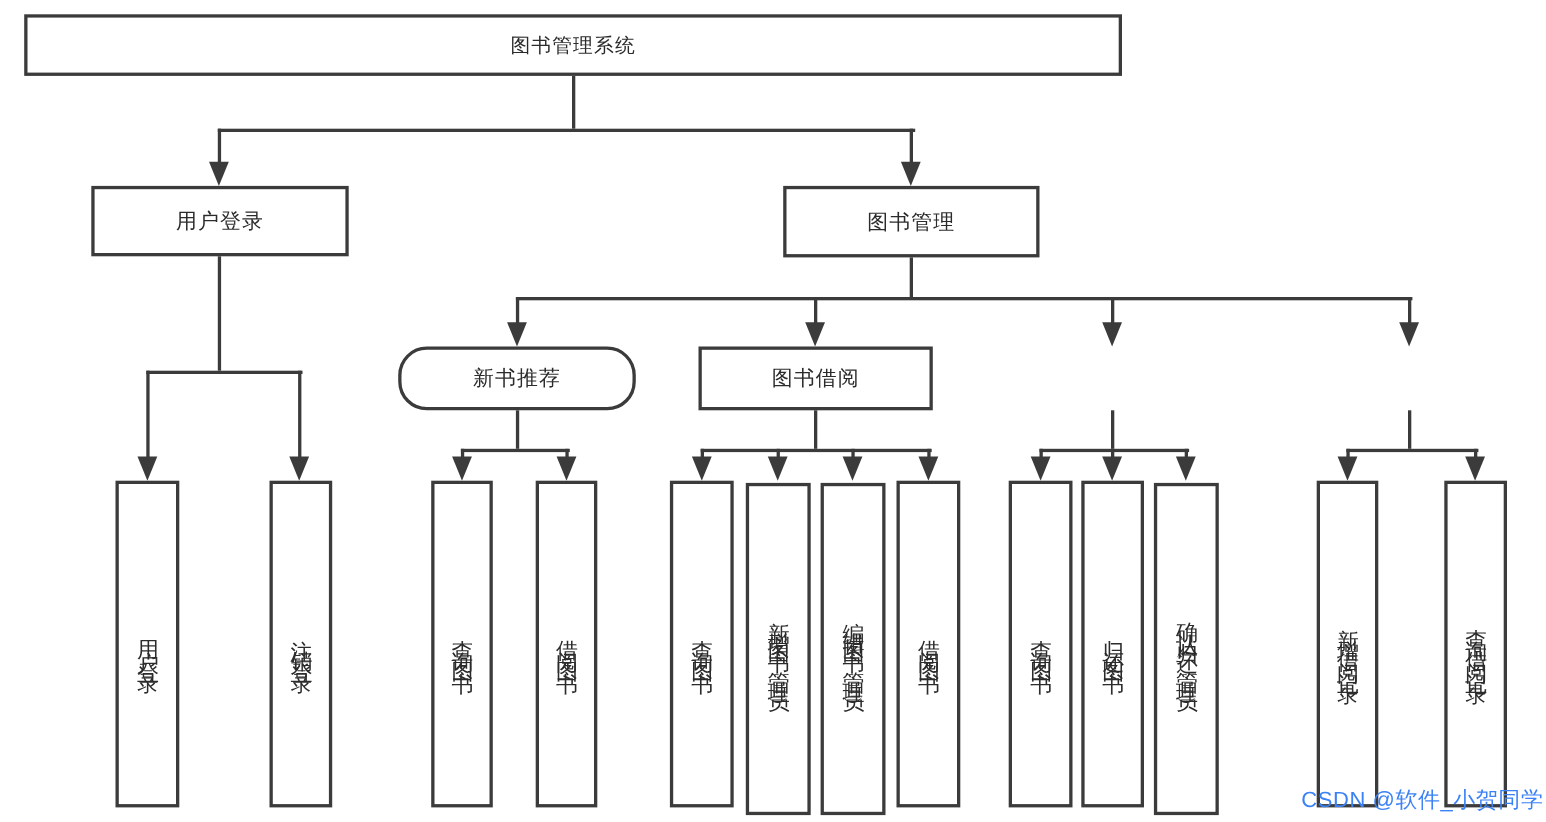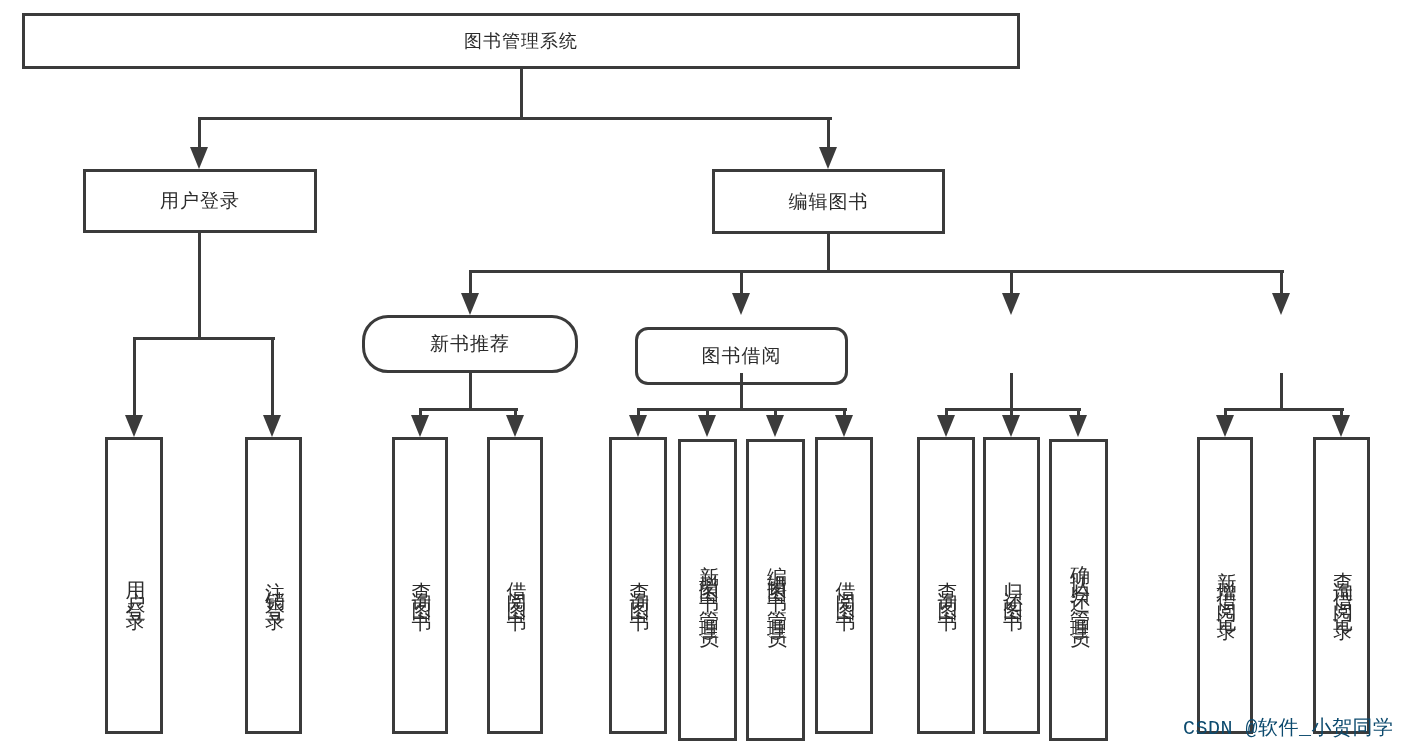"图书管理系统" #stage { font-family: Liberation Mono, monospace -> Liberation Sans, sans-serif }
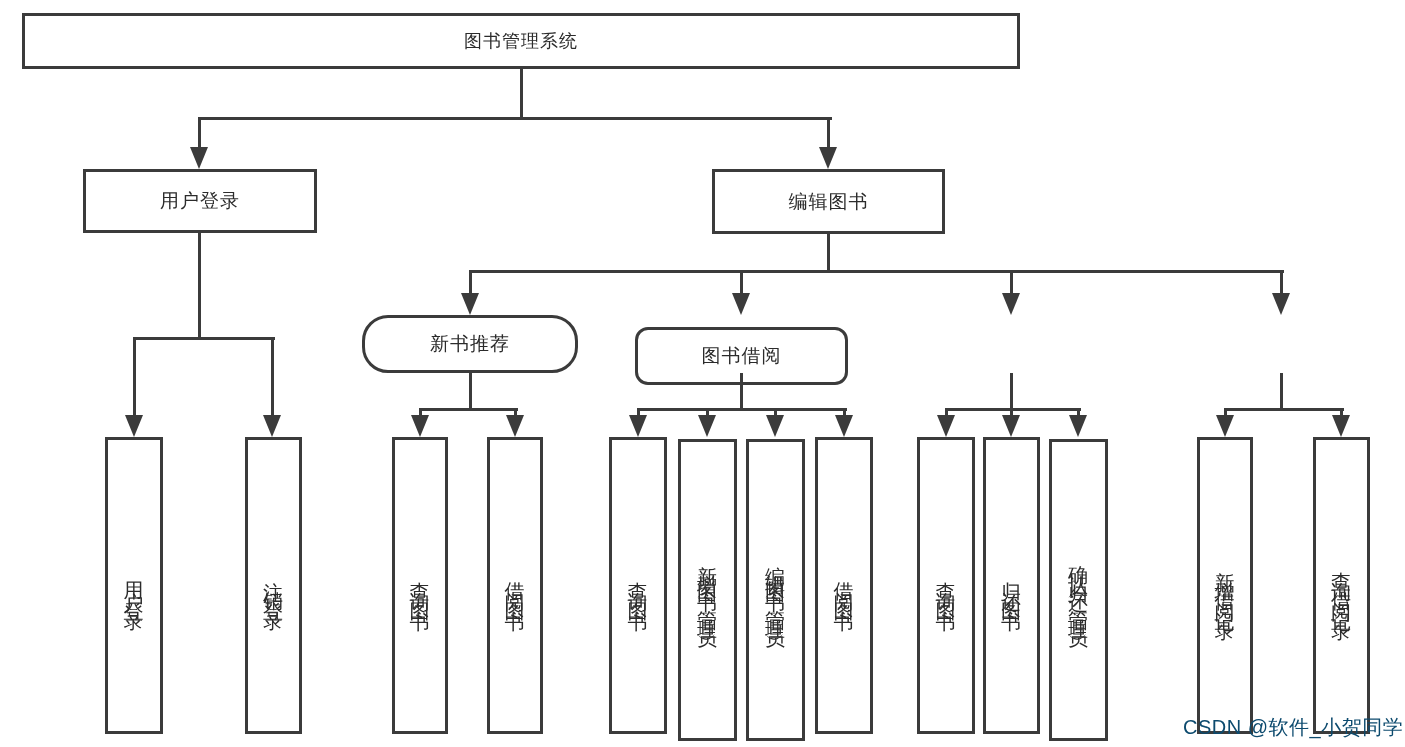"编辑图书" span.h-label { text: 编辑图书 -> 图书管理 }
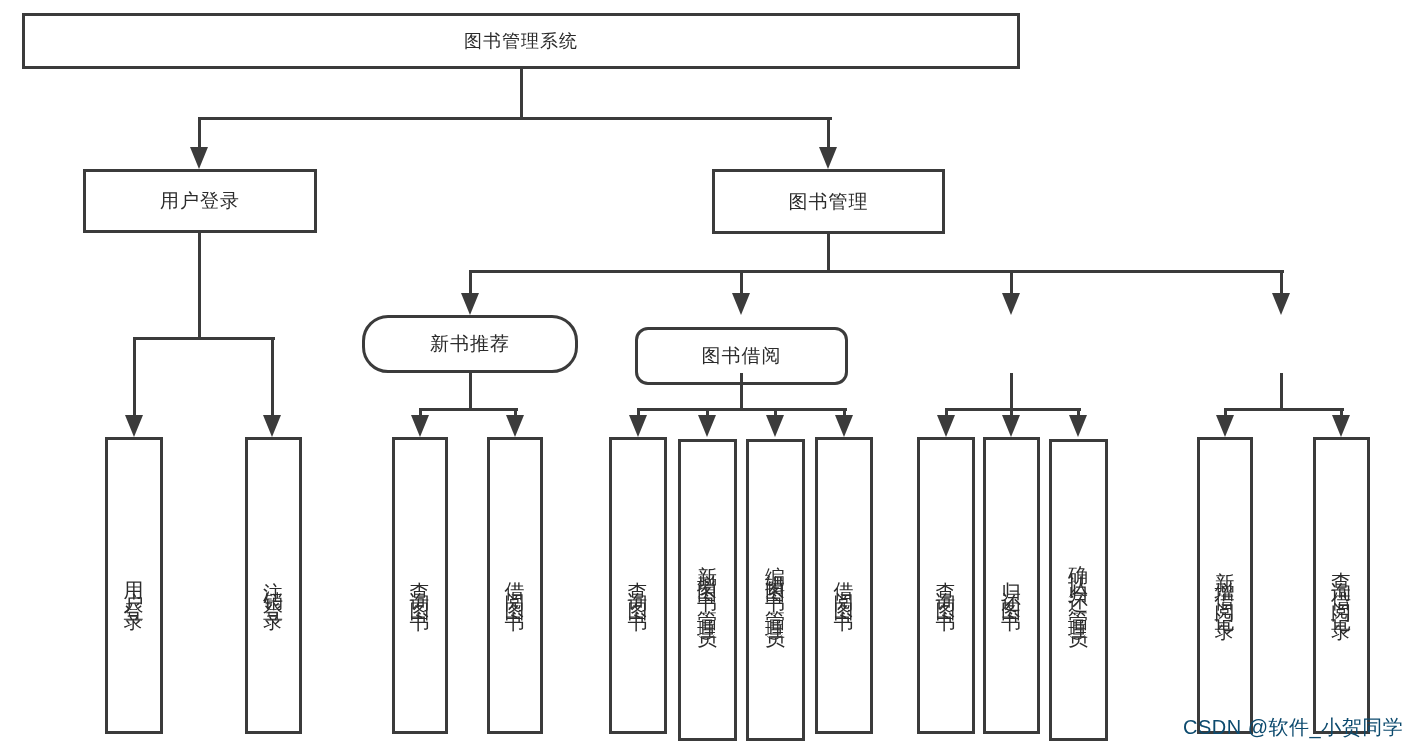"图书借阅" div.box { border-radius: 13px -> none; top: 327px -> 315px }
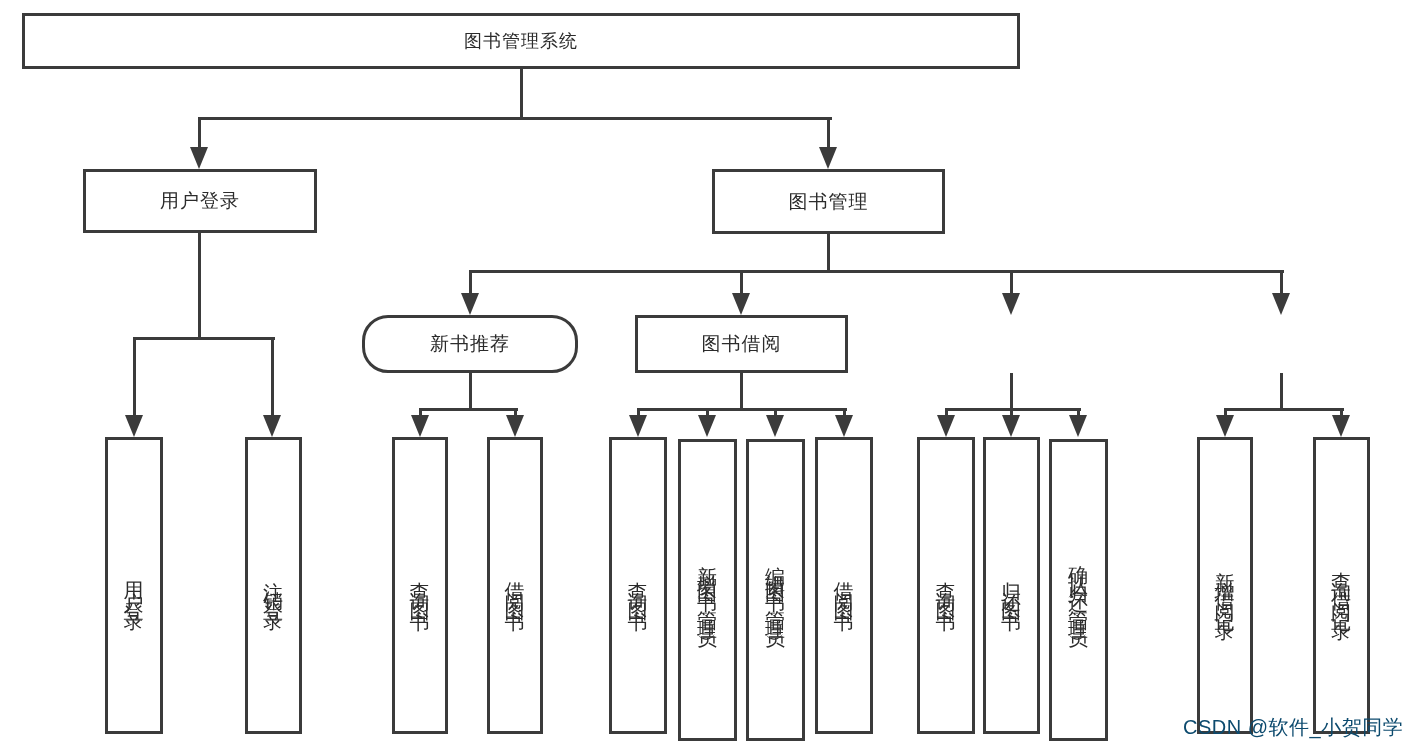"CSDN @软件_小贺同学" .watermark { color: #0c4a6e -> #3b82f6 }
